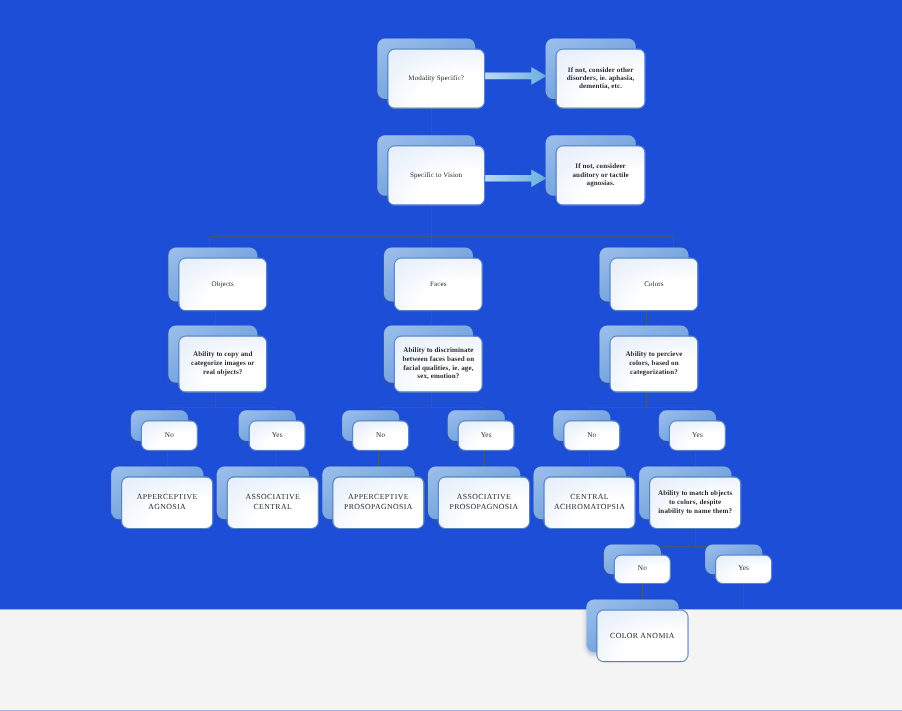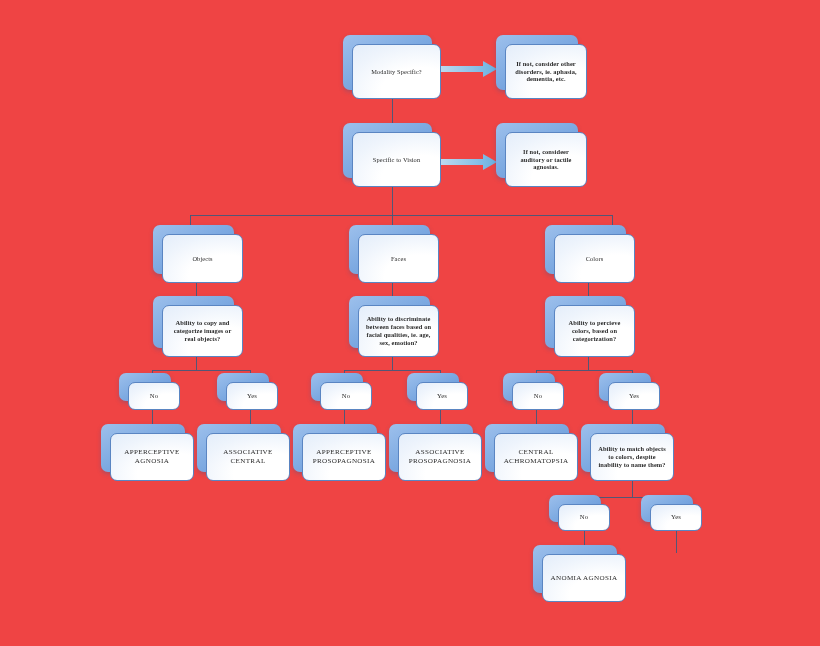"APPERCEPTIVE" #canvas { background: #ef4444 -> #1d4ed8; height: 646px -> 554px }
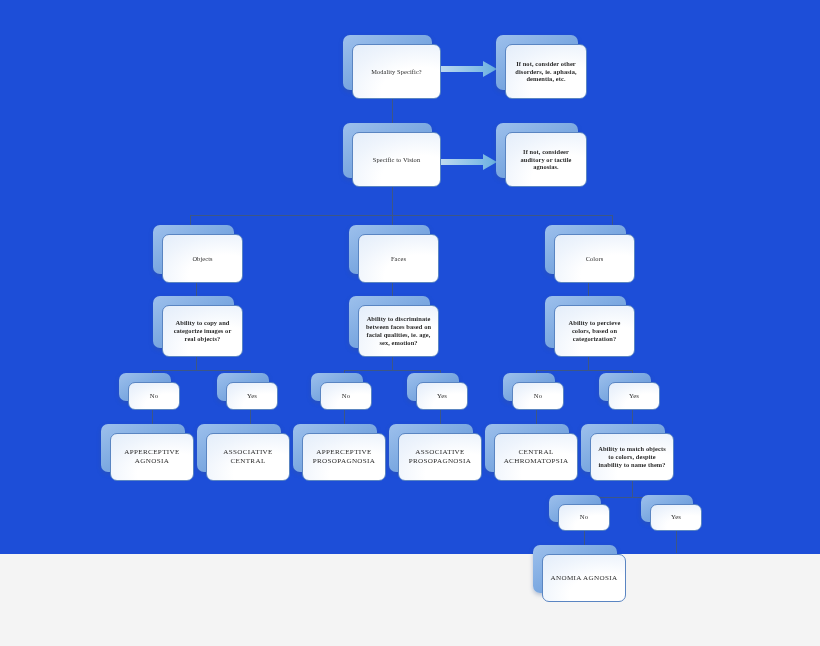"ANOMIA AGNOSIA" span.txt { text: ANOMIA AGNOSIA -> COLOR ANOMIA }
